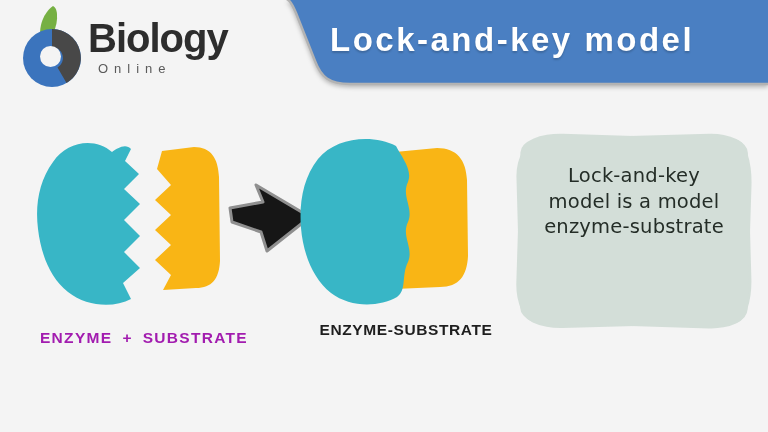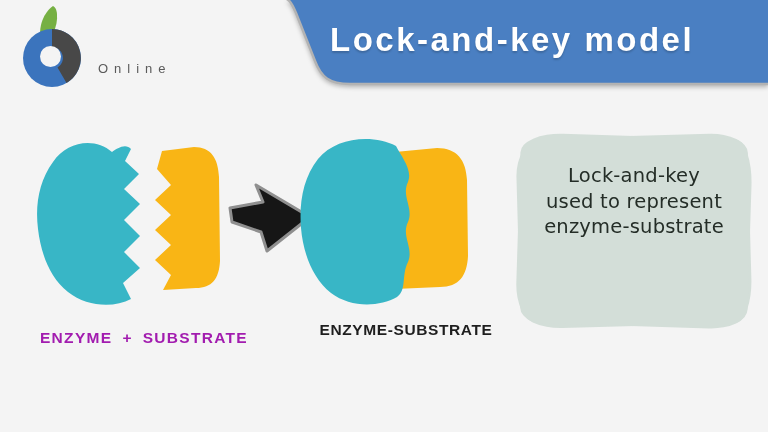"Biology" div.logo-brand { html: none -> <div>Biology</div> }
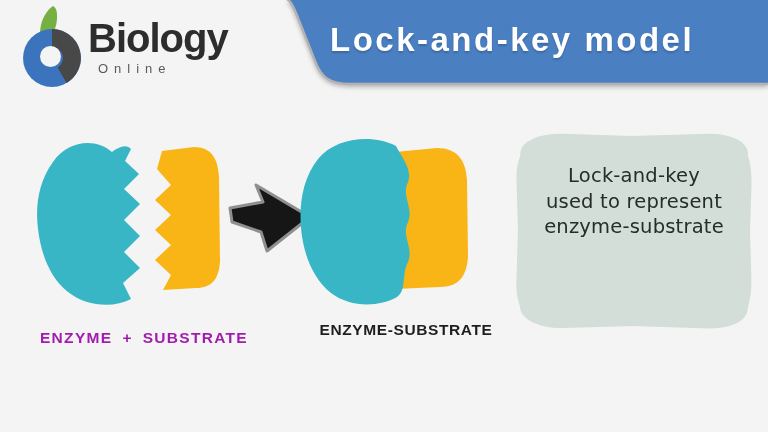"model is a model" div { html: none -> <div>model is a model</div> }
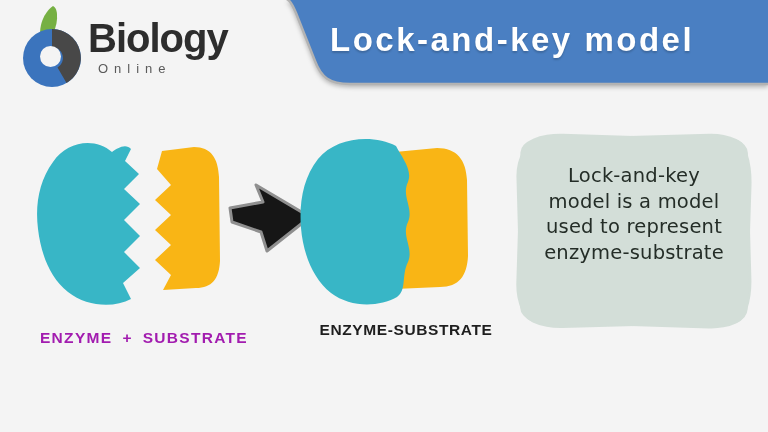"used to represent" div { html: <div>used to represent</div> -> none }
